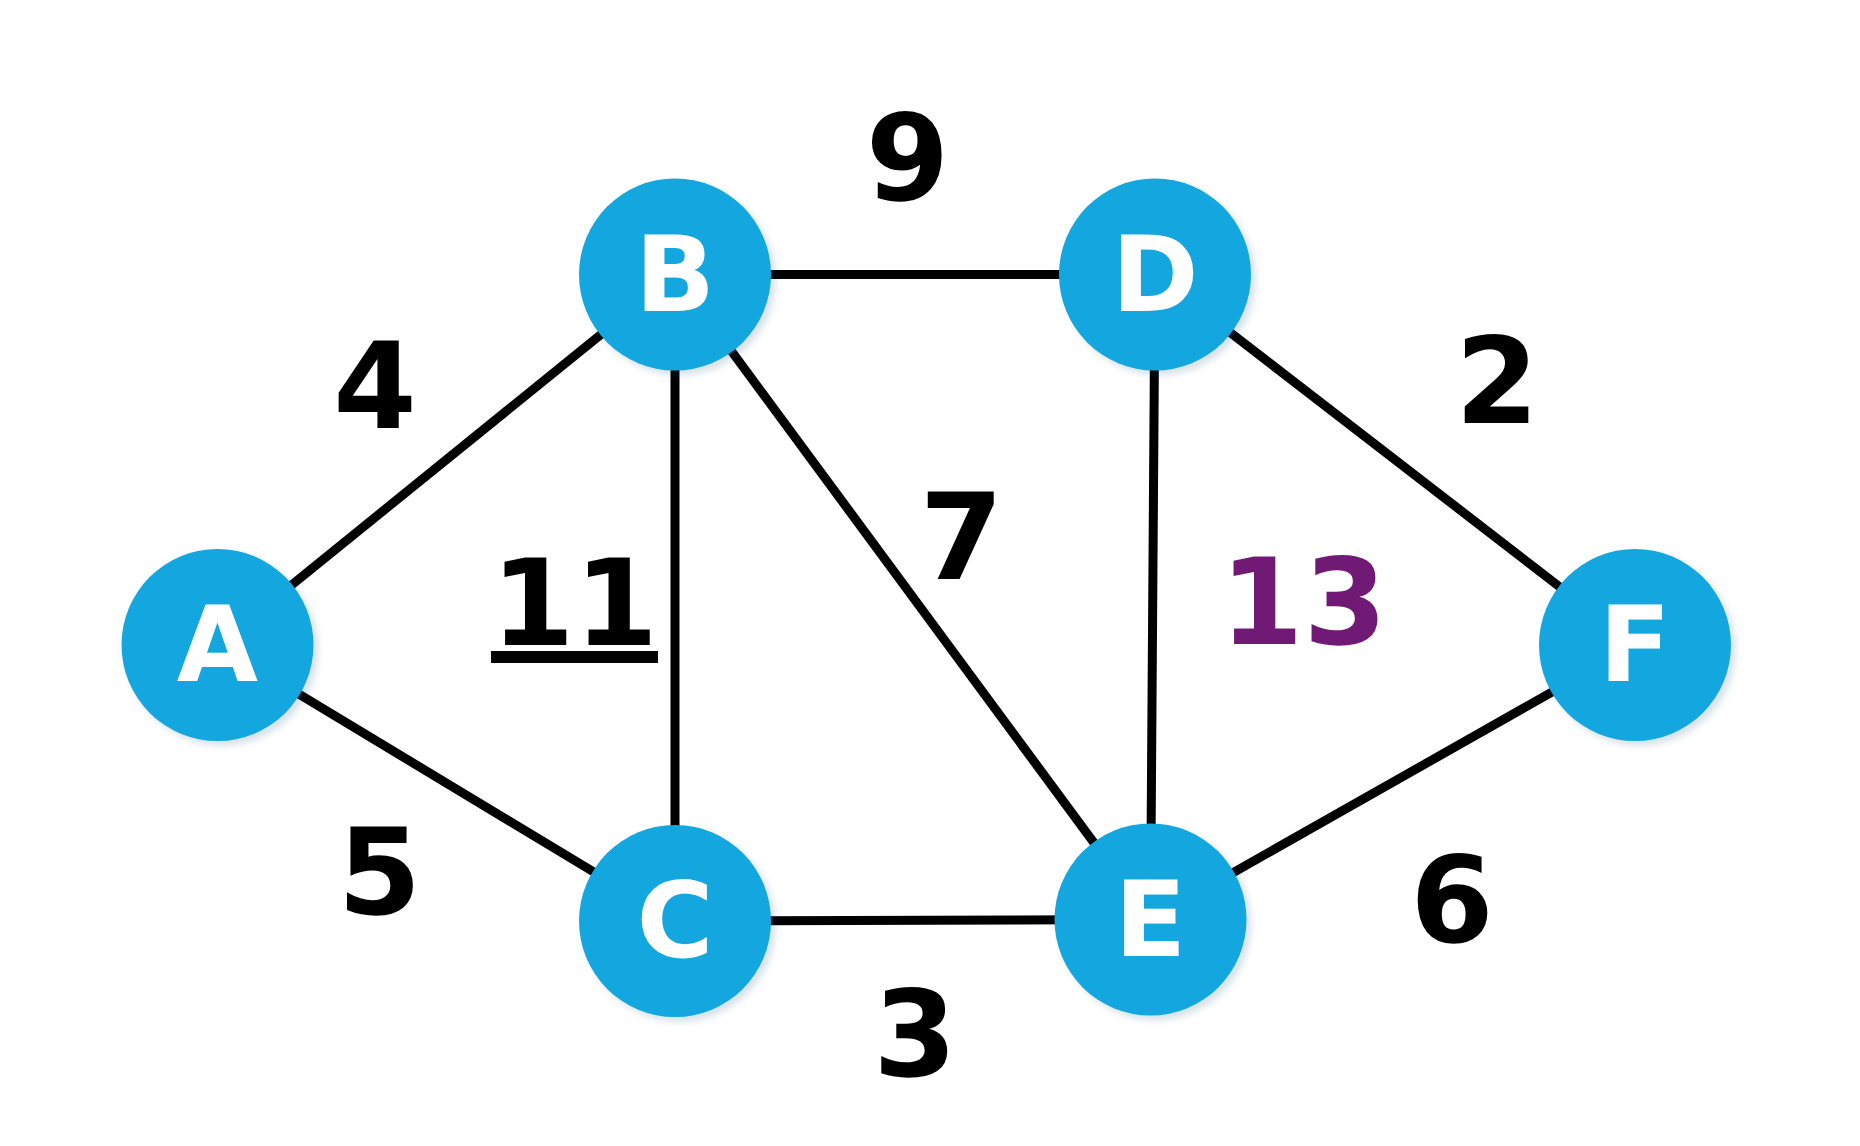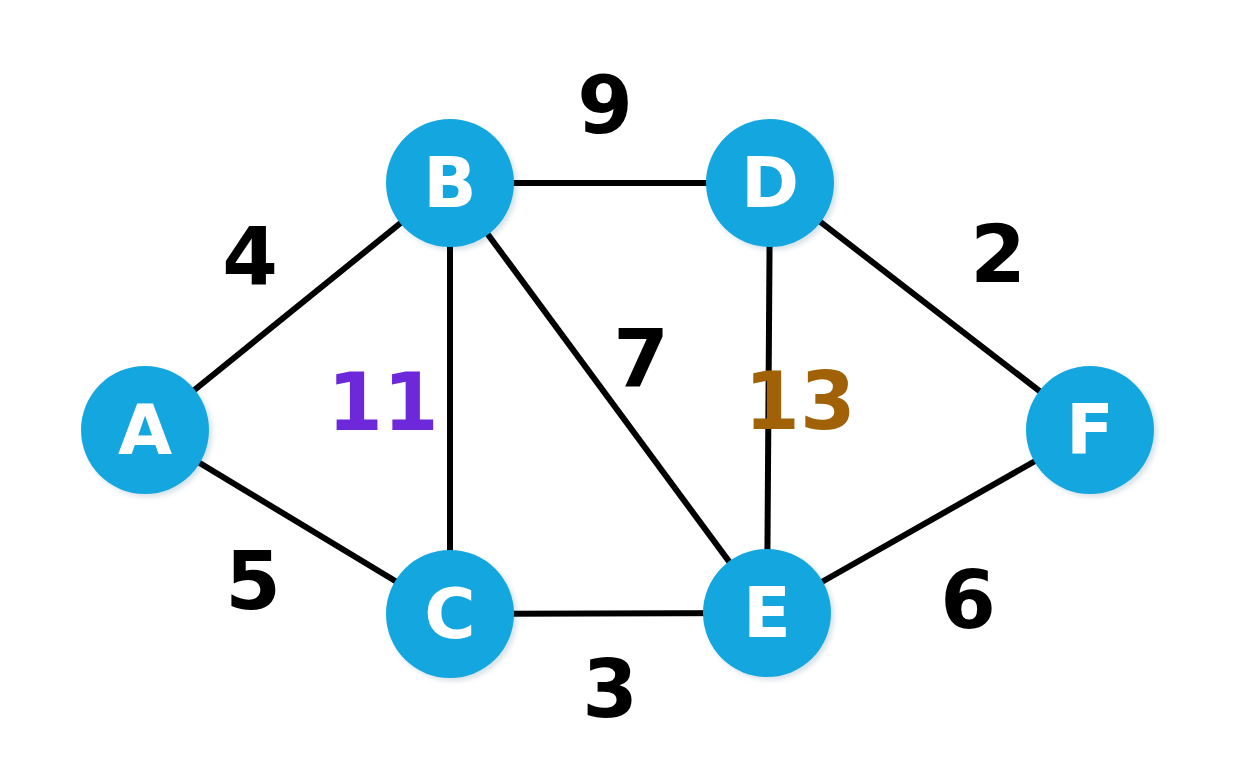"11" div.edge-weight { color: #6d28d9 -> #000000; text-decoration: none -> underline }
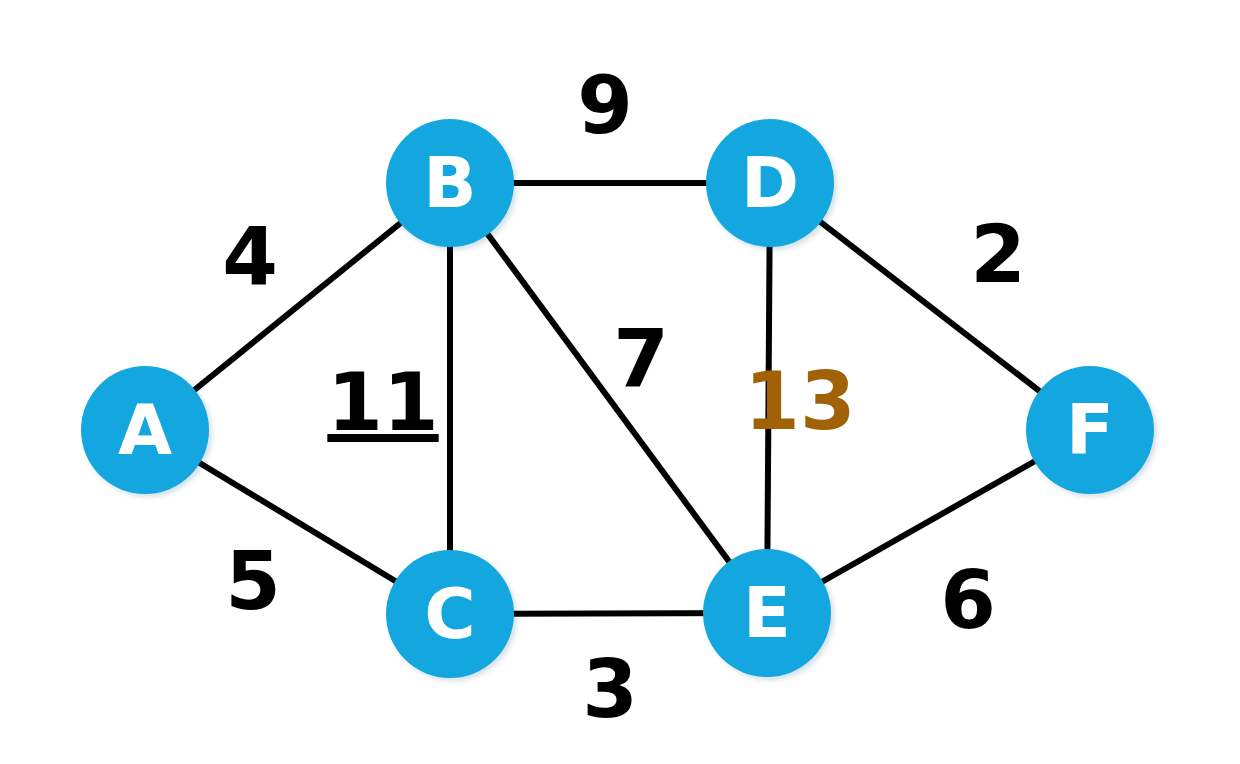"13" div.edge-weight { color: #a16207 -> #701a75; left: 800px -> 869px }
